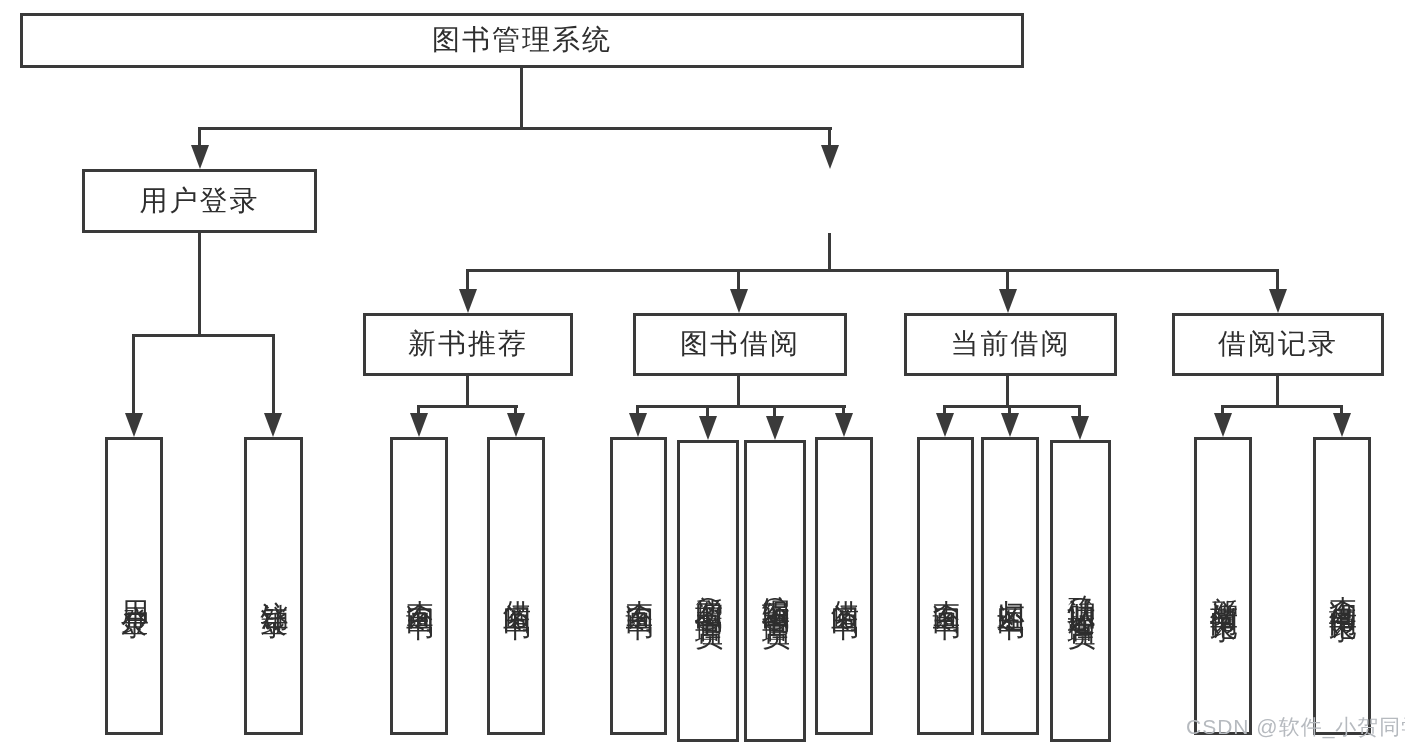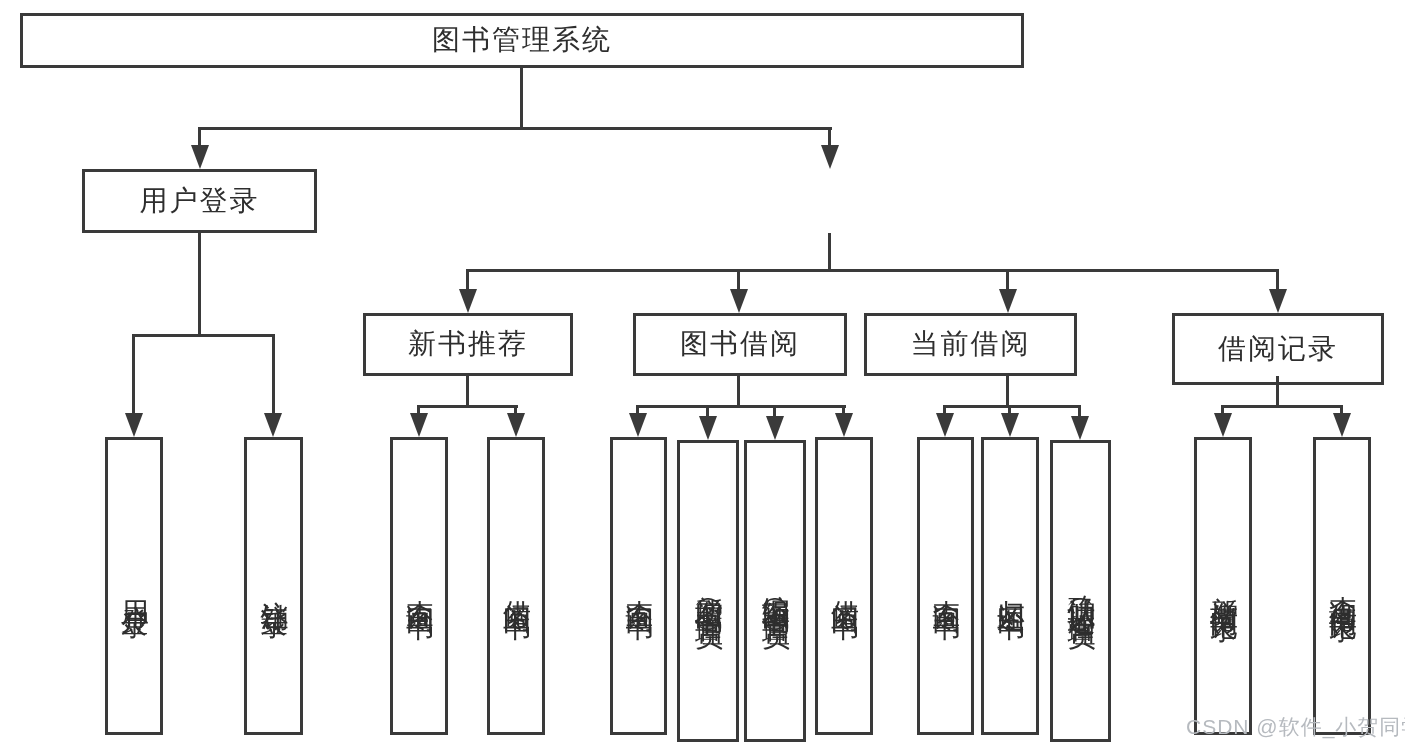"当前借阅" div.box { left: 864px -> 904px }
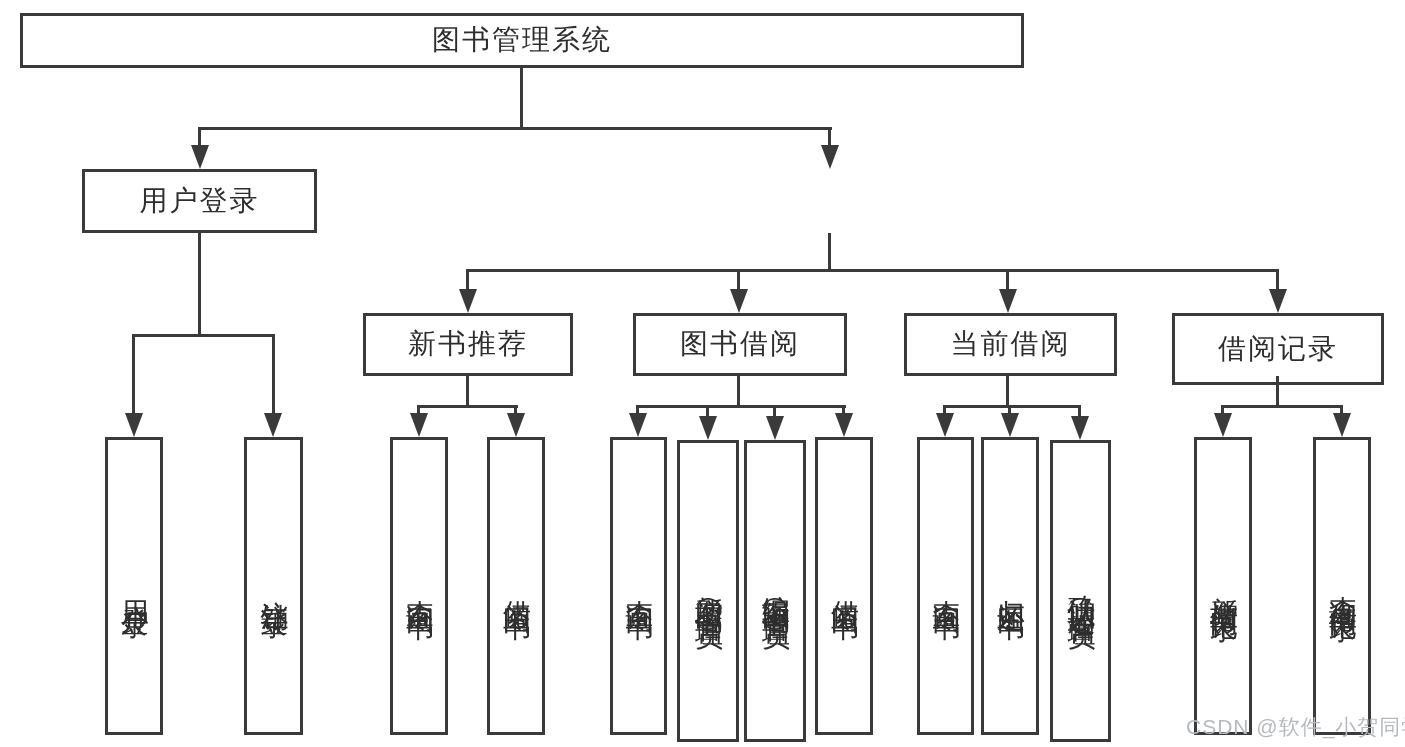"借阅记录" div.box { height: 72px -> 63px }
